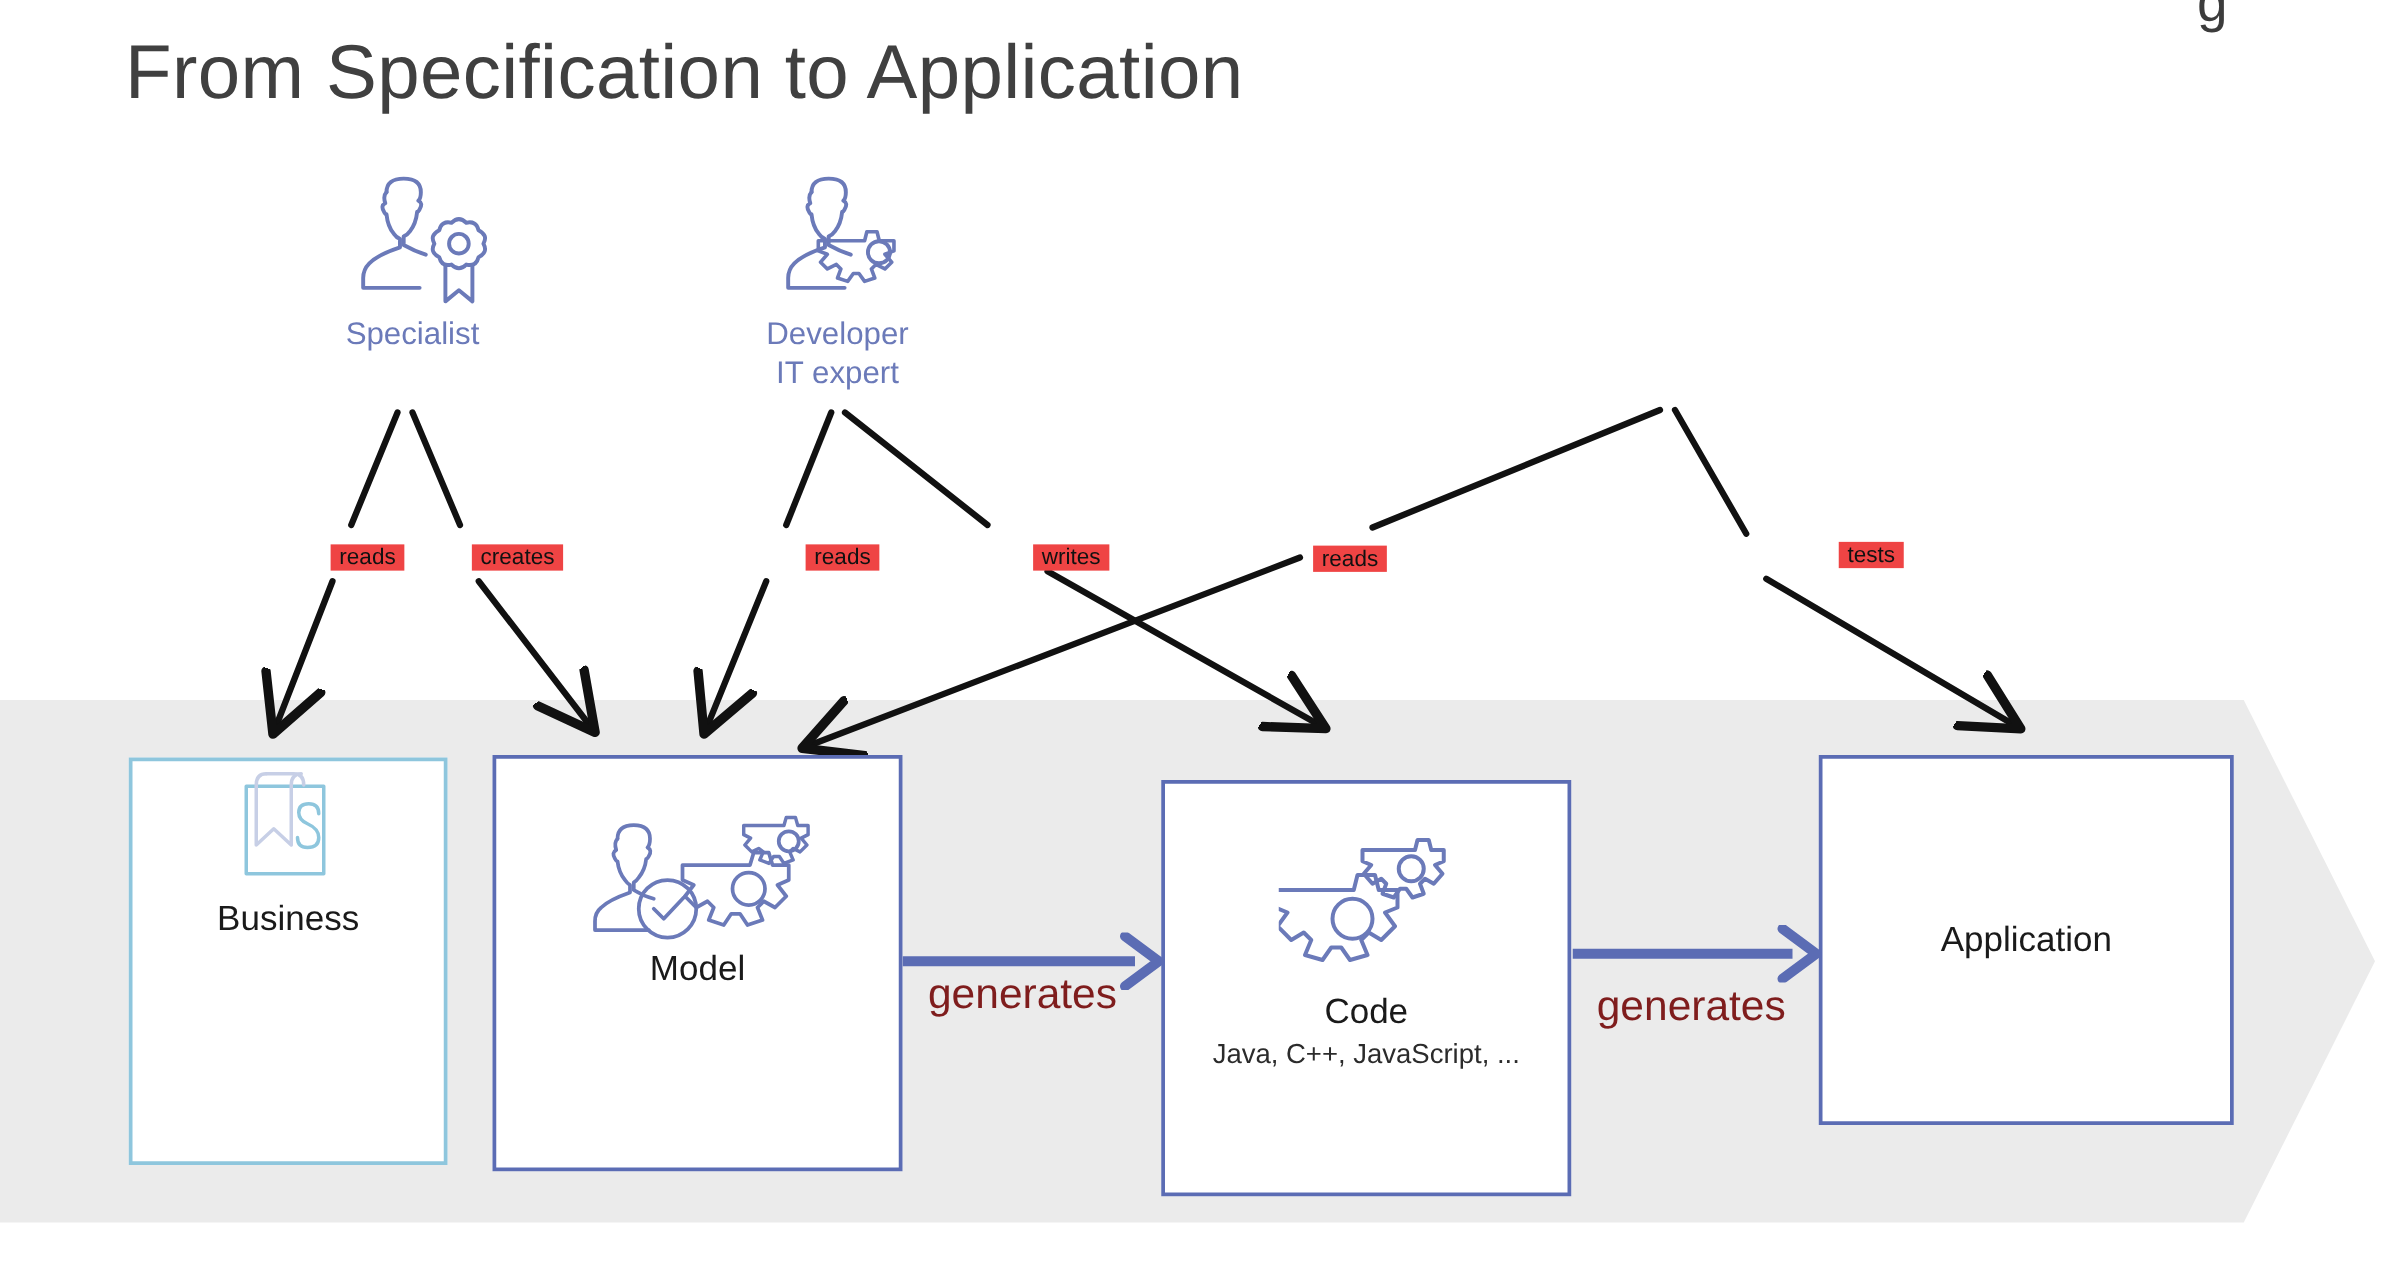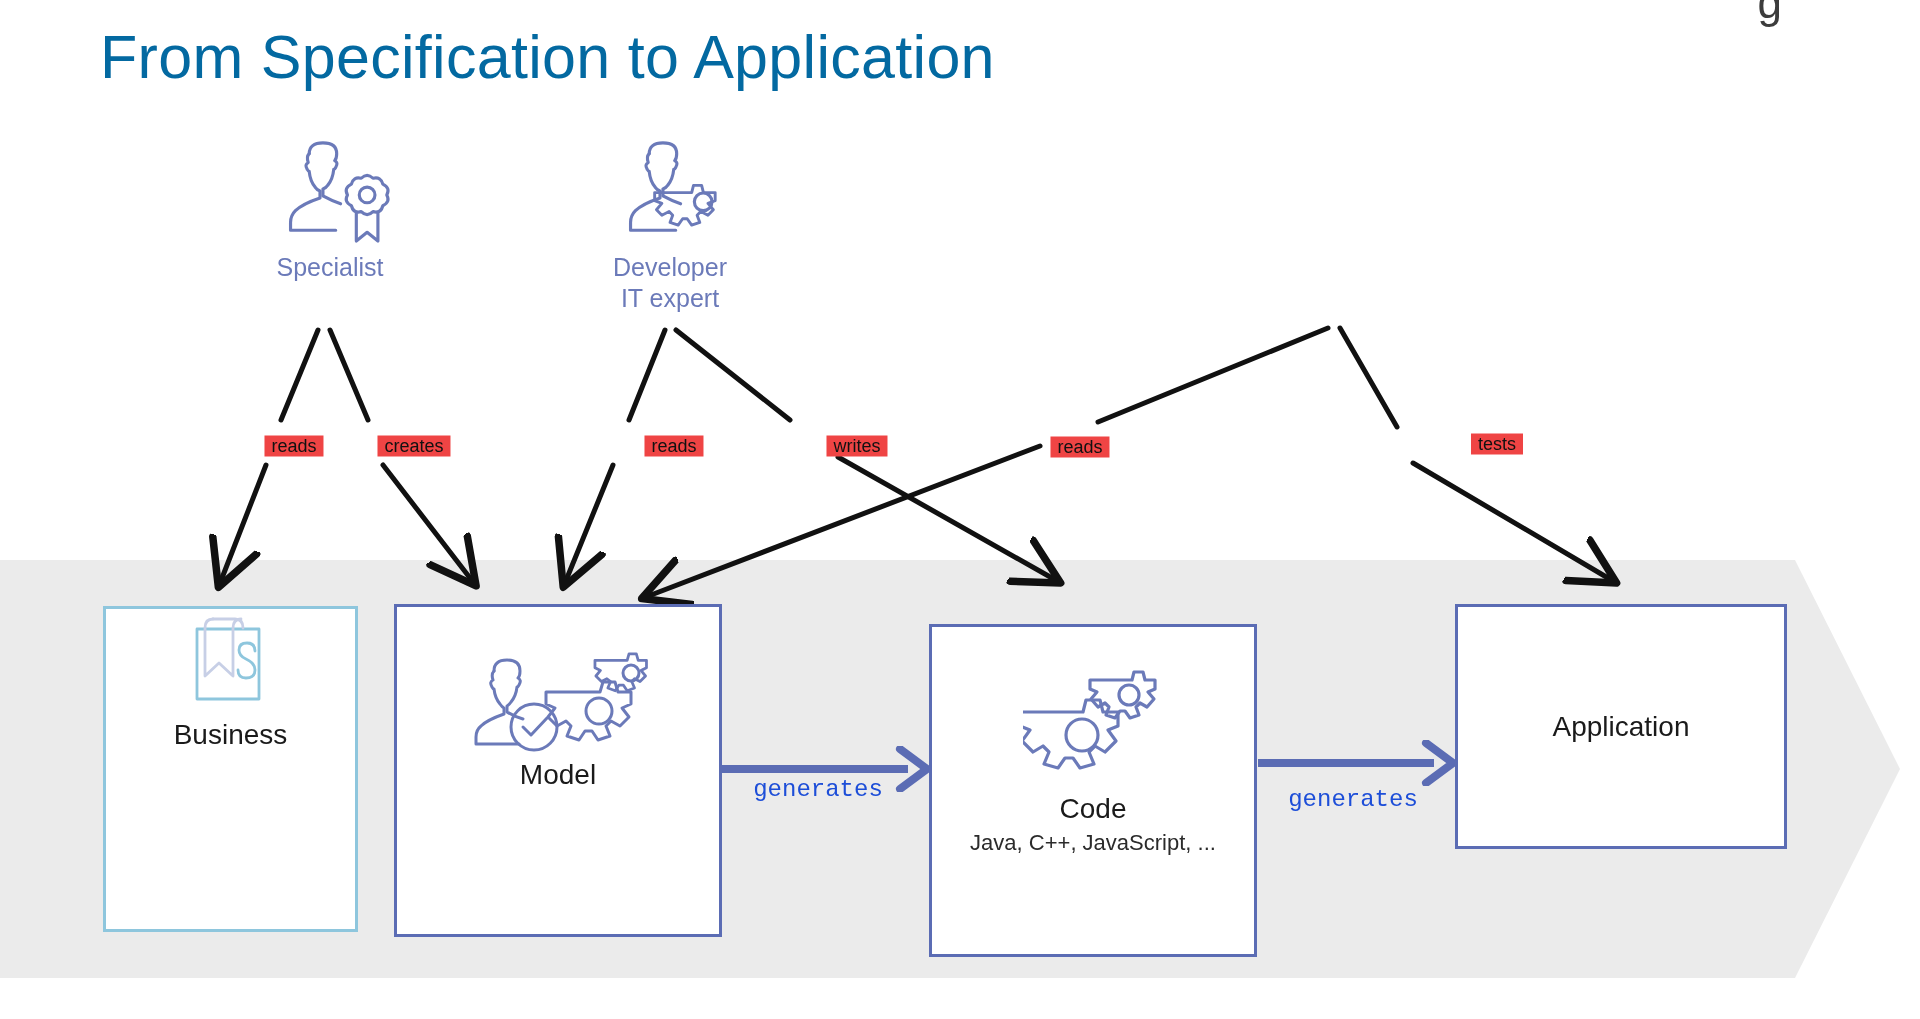"From Specification to Application" #page-title { color: #0369a1 -> #404040 }
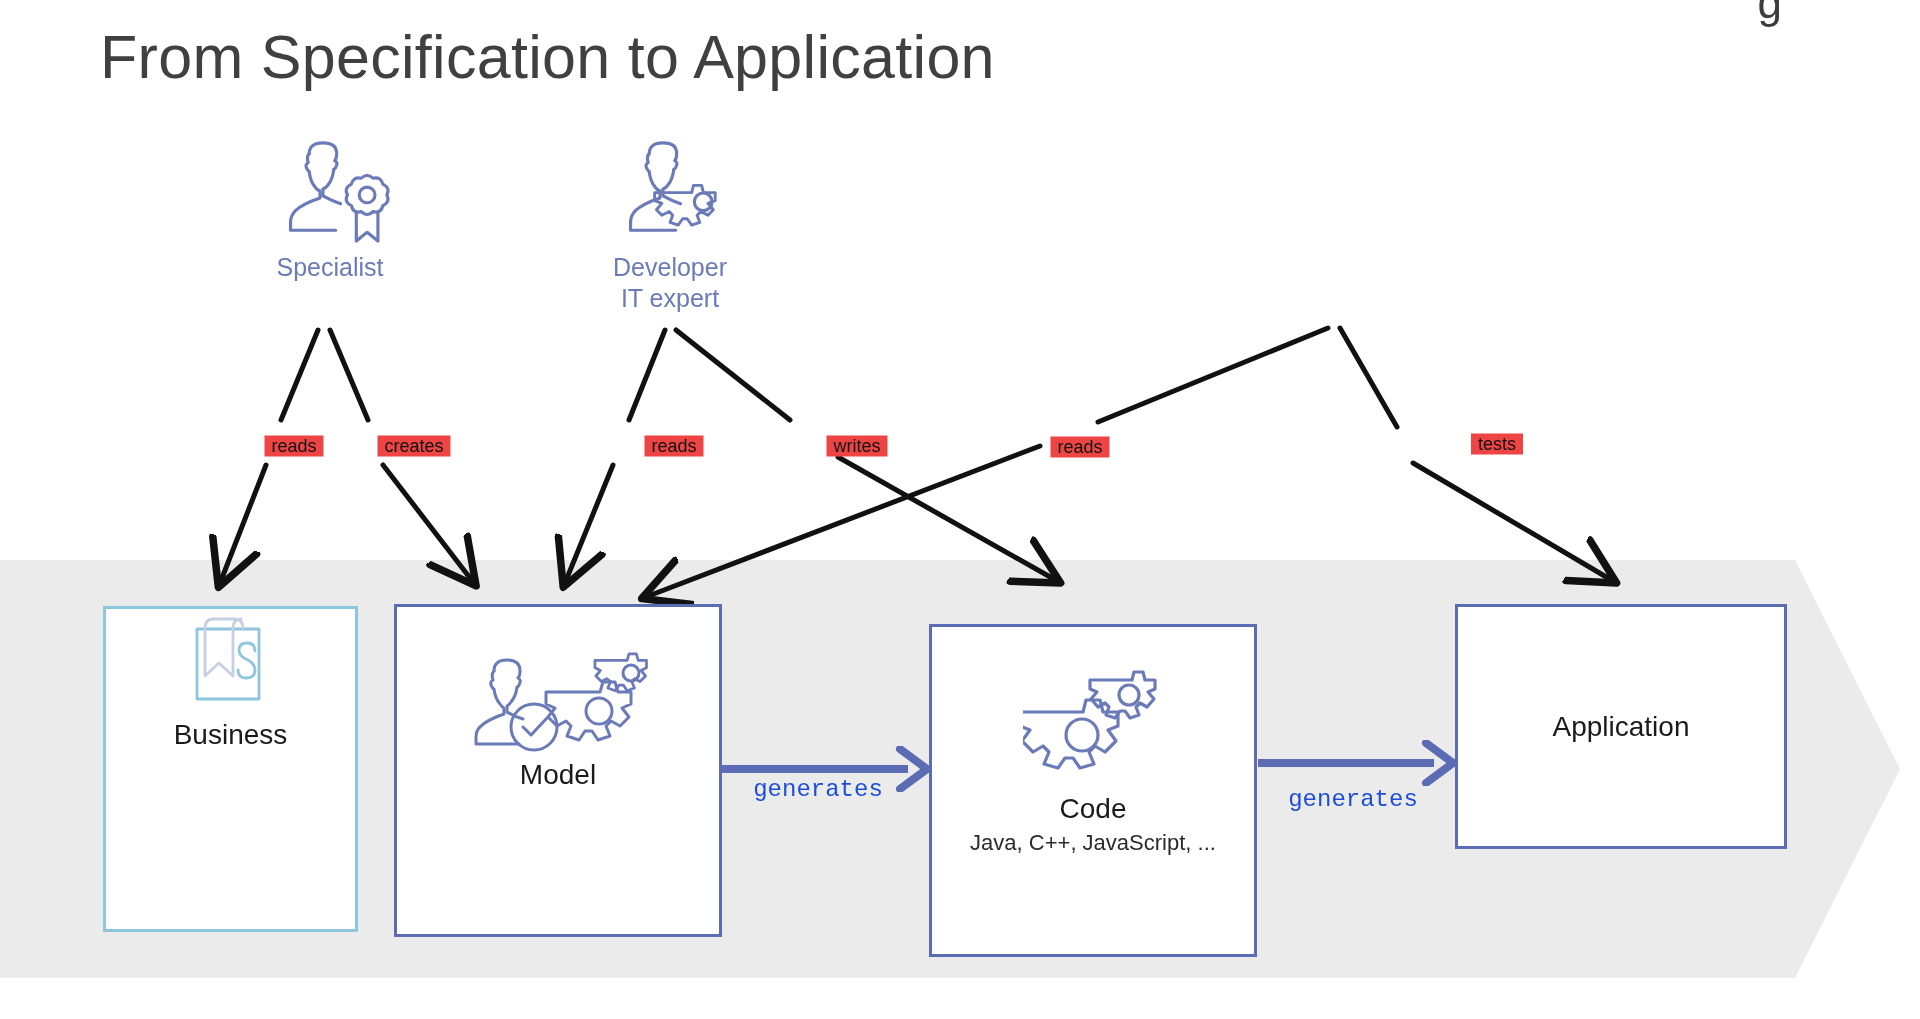"Application" div.stage-box { height: 245px -> 296px }
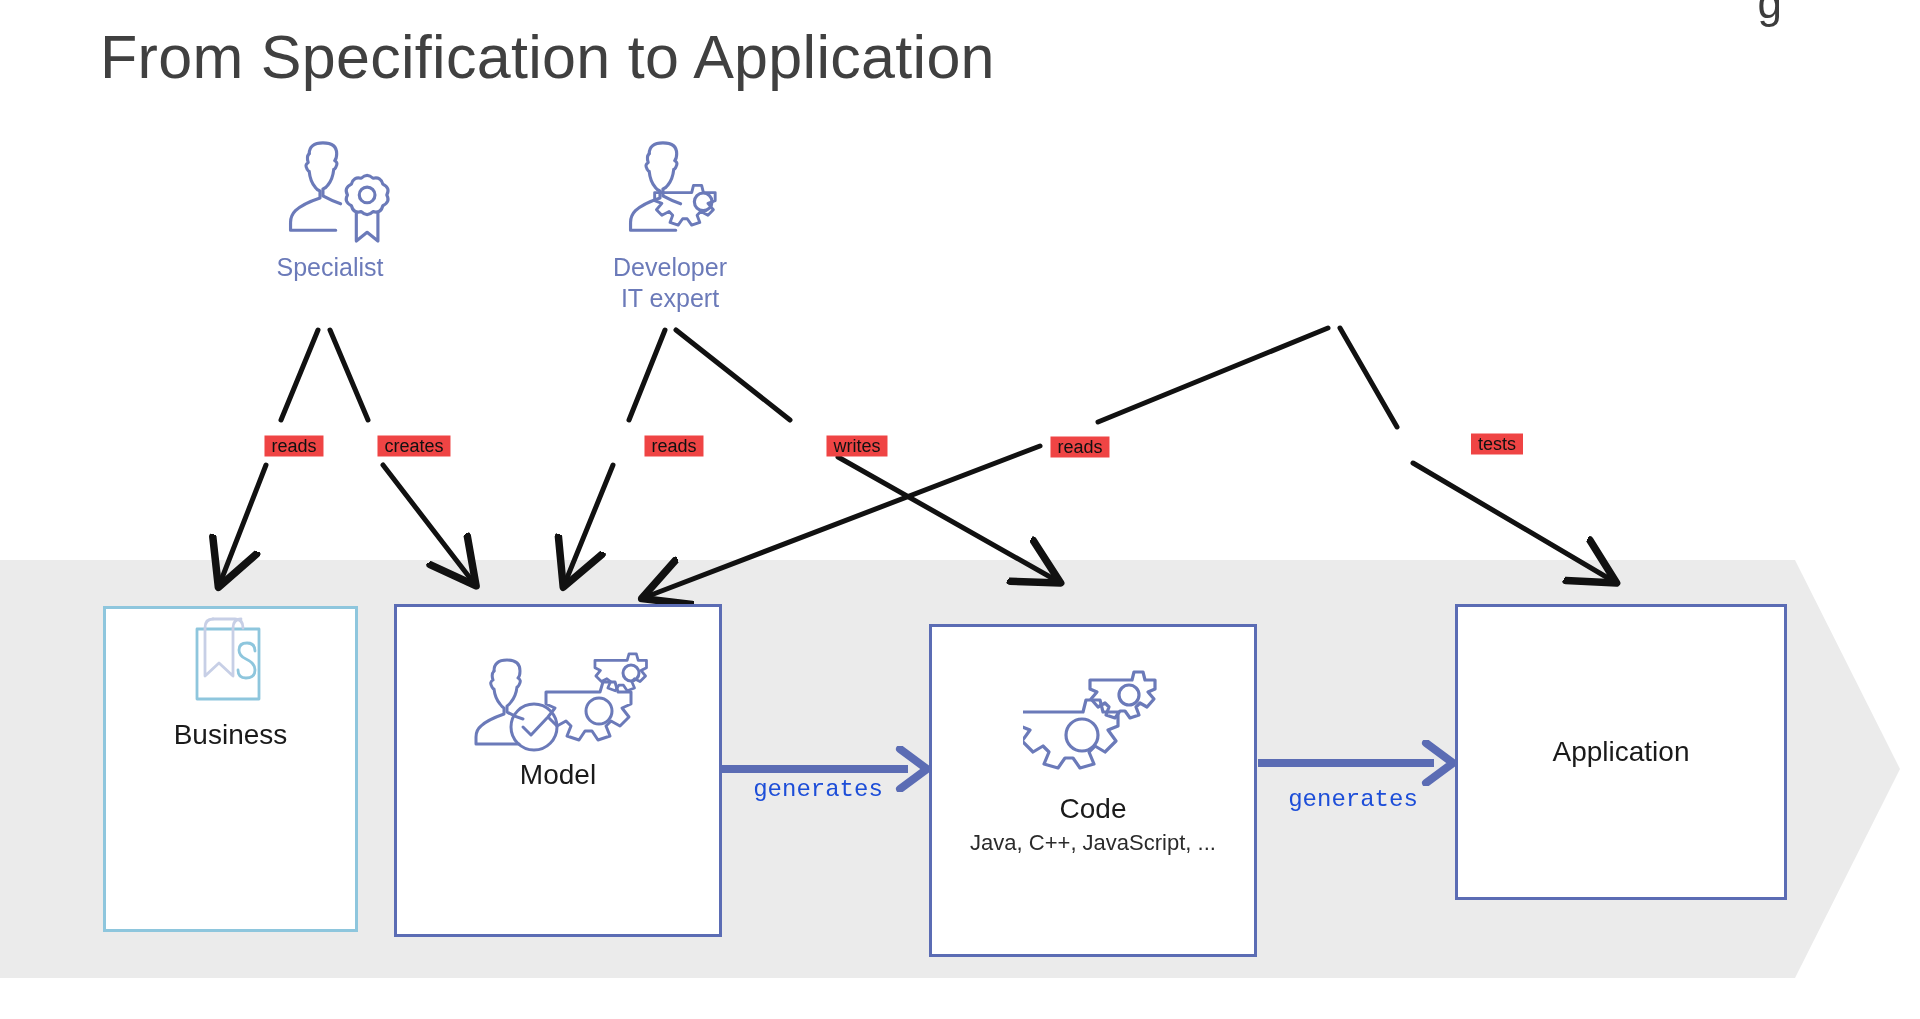"generates" .gen-label { color: #1d4ed8 -> #7f1d1d; font-family: Liberation Mono, monospace -> Liberation Sans, sans-serif; font-size: 24px -> 34px }
